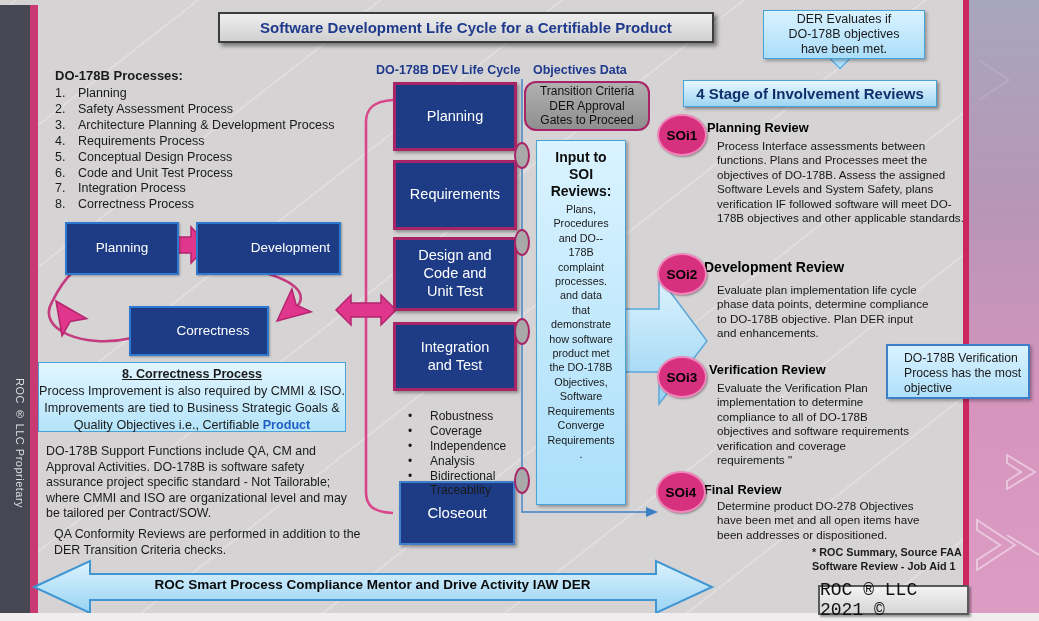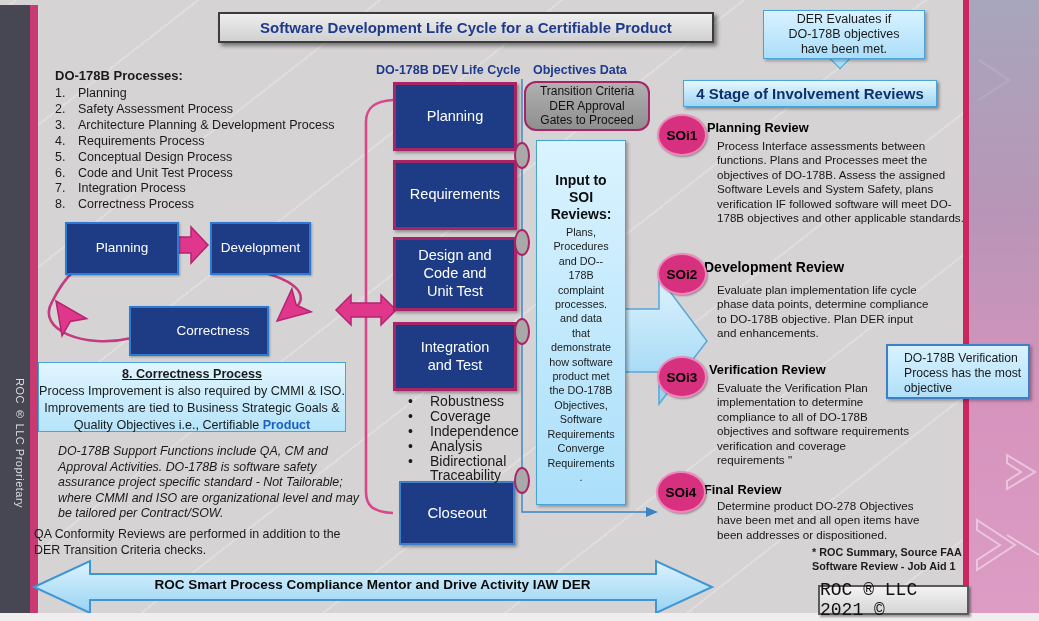"Input to" .inputbox { padding-top: 31px -> 8px }
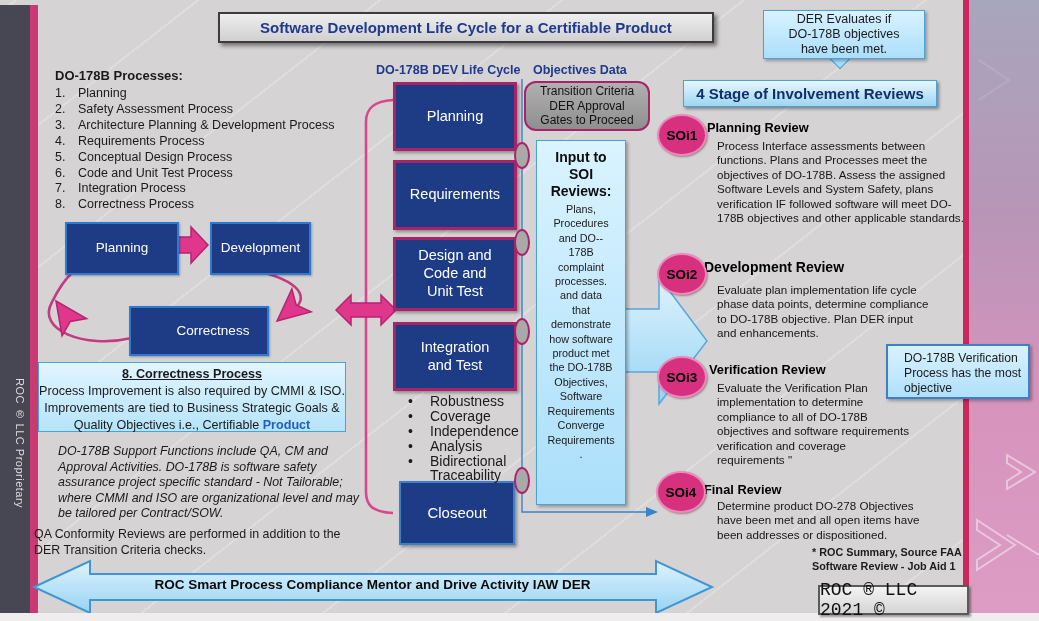"Development" div.abs { left: 210px -> 196px; padding-left: none -> 44px }
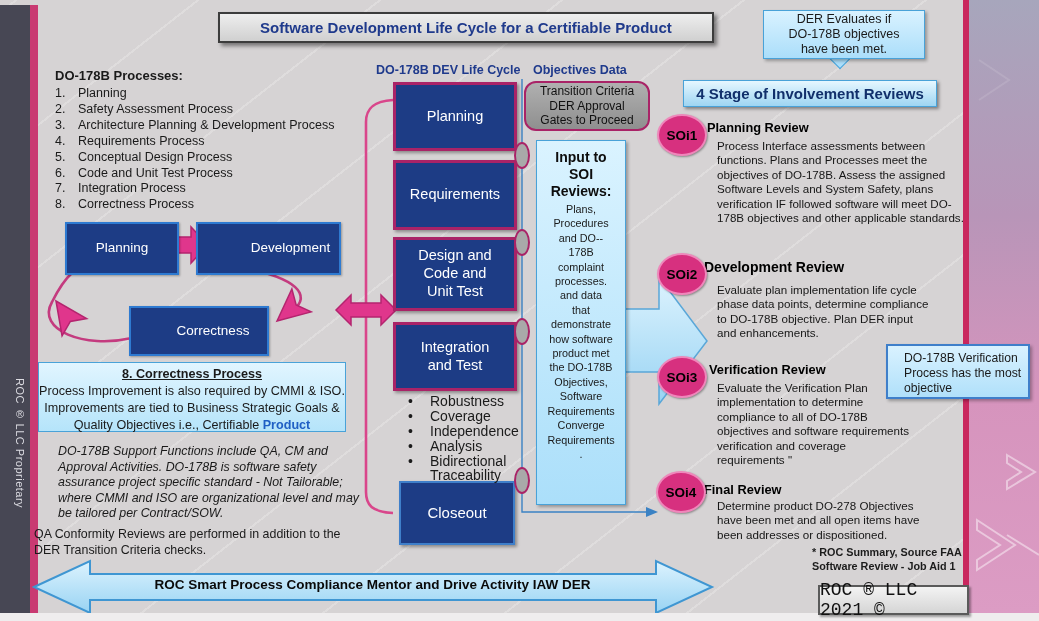"Robustness" .bullets { font-size: 14px -> 12px; top: 394px -> 409px }
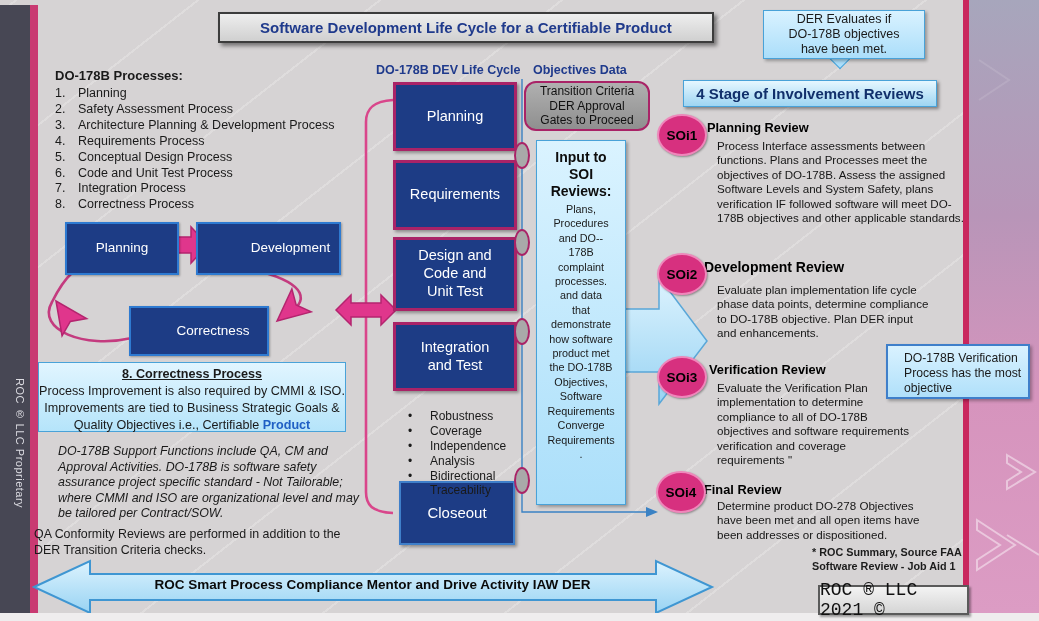"DO-178B Support Functions include QA," div.abs { font-style: italic -> none; left: 58px -> 46px }
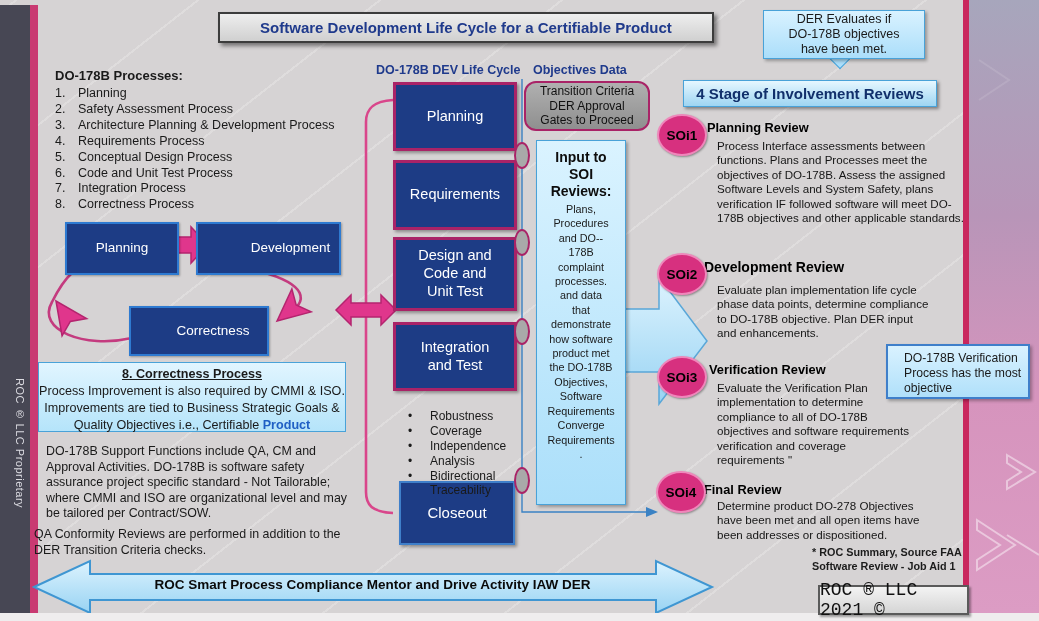"QA Conformity Reviews are performed" div.abs { left: 34px -> 54px }
